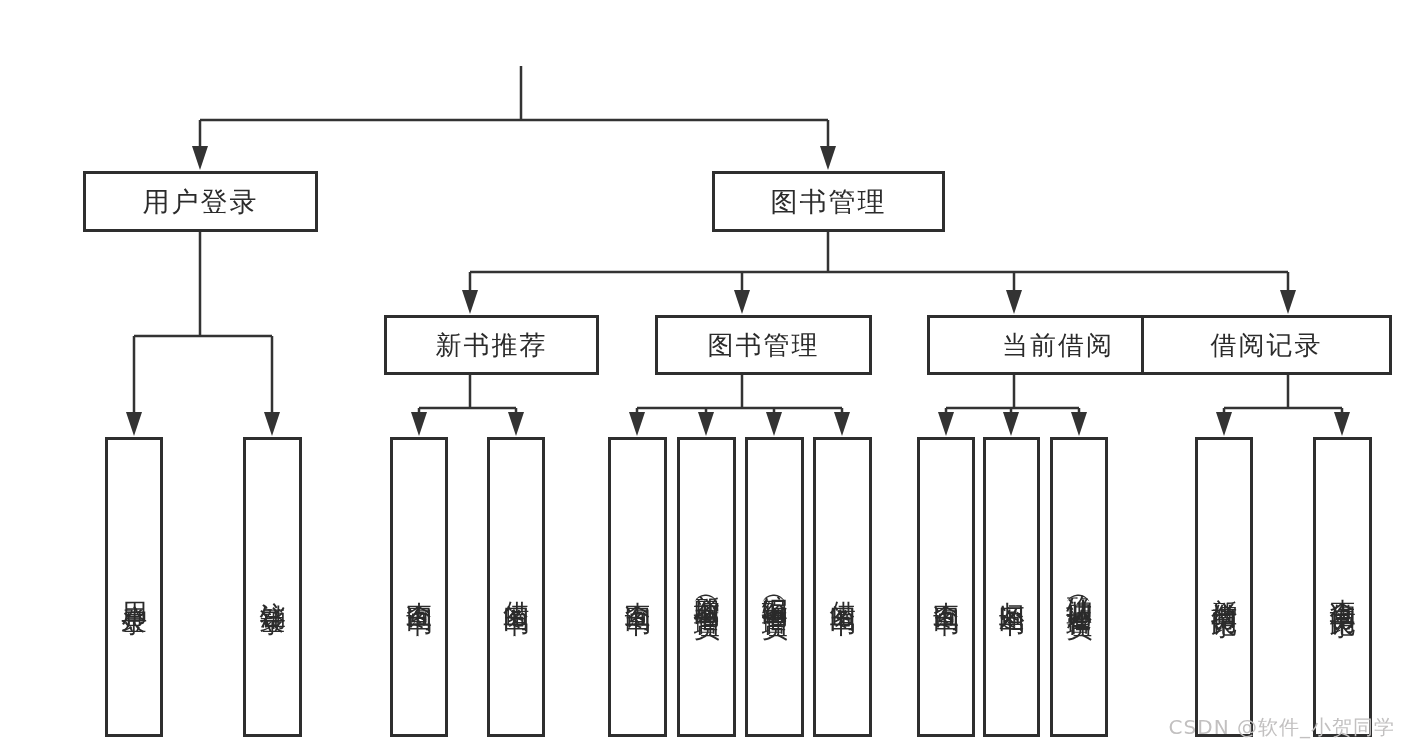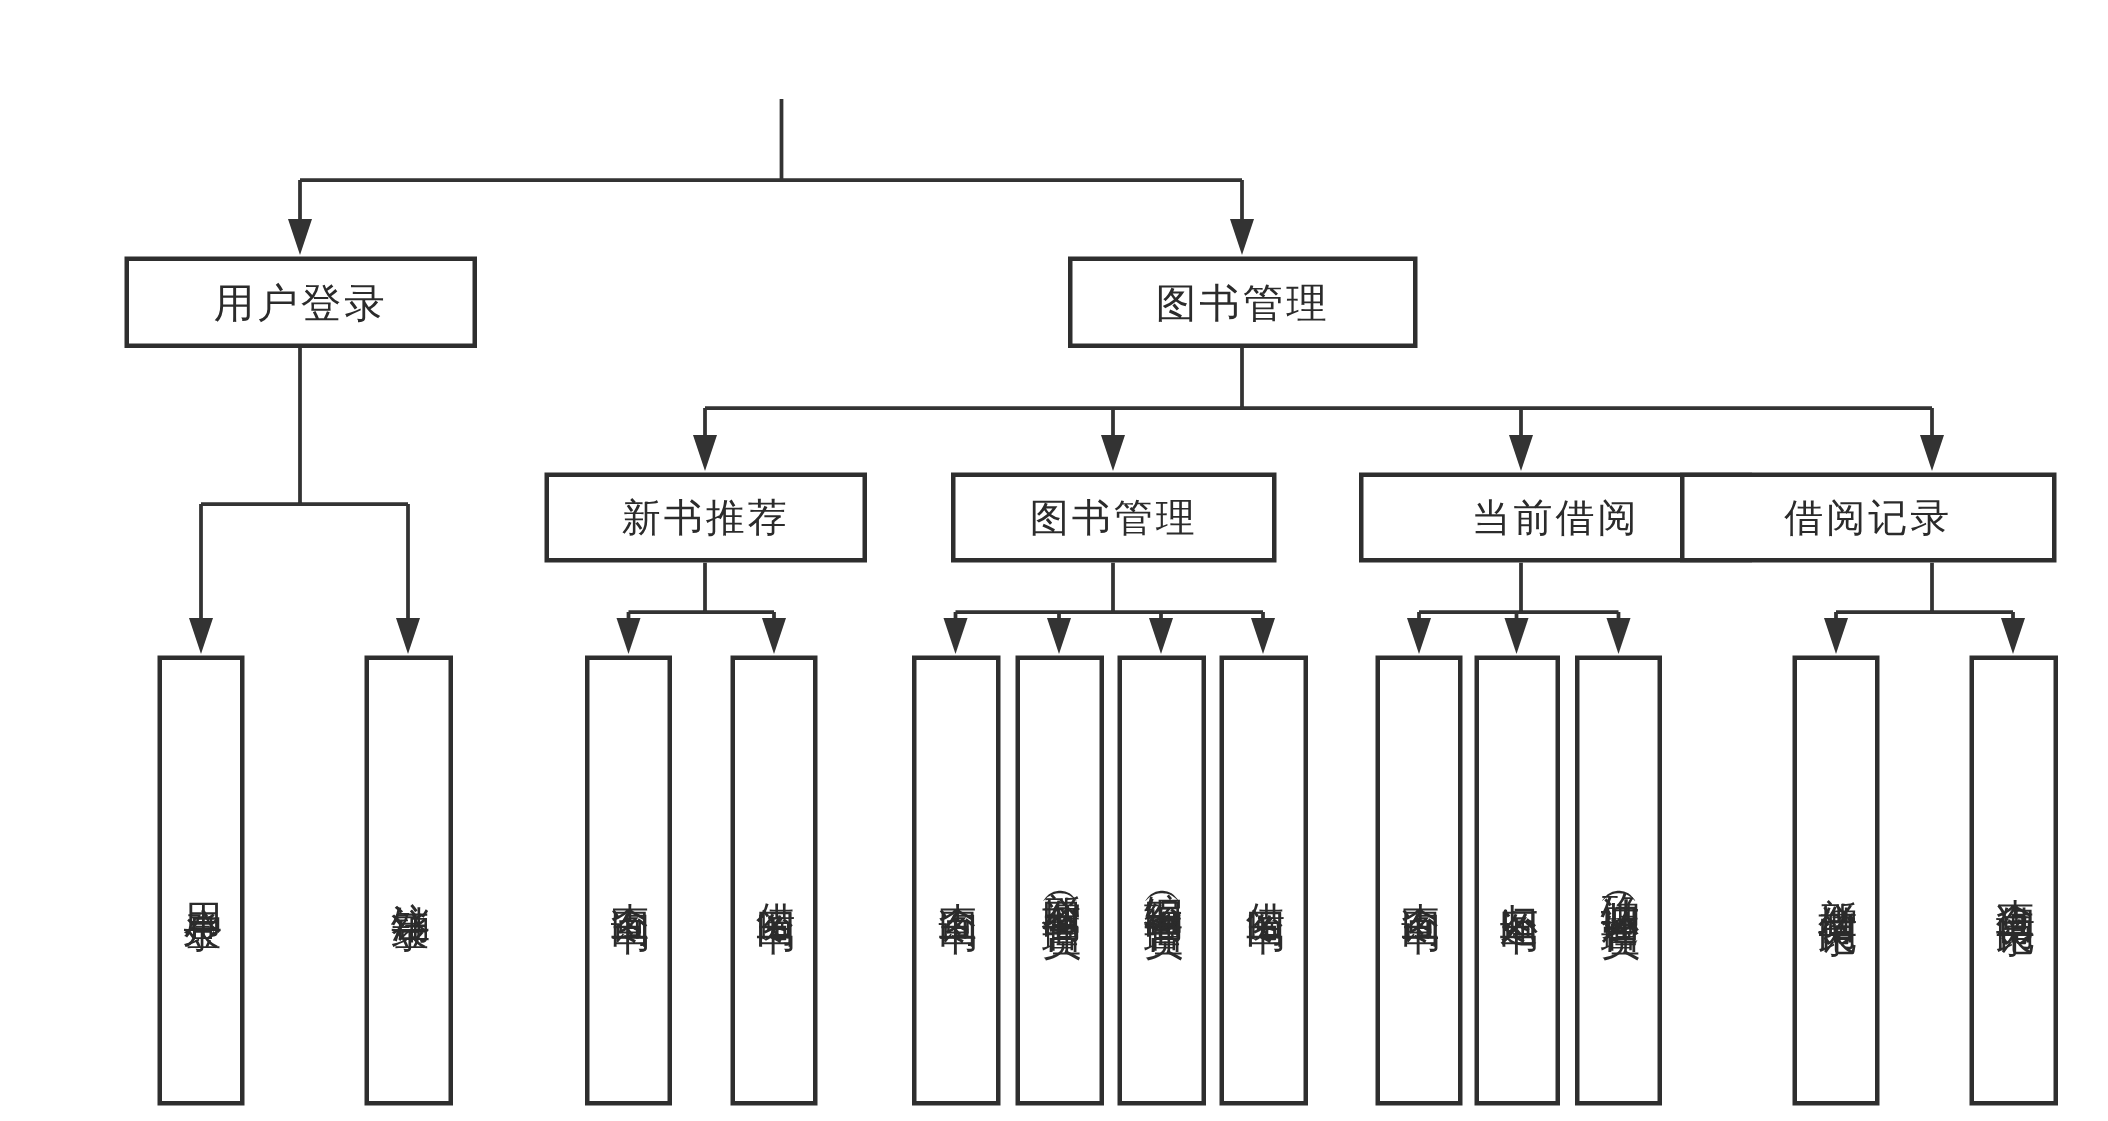"新书推荐" .l3box { margin-left: none -> 21px }
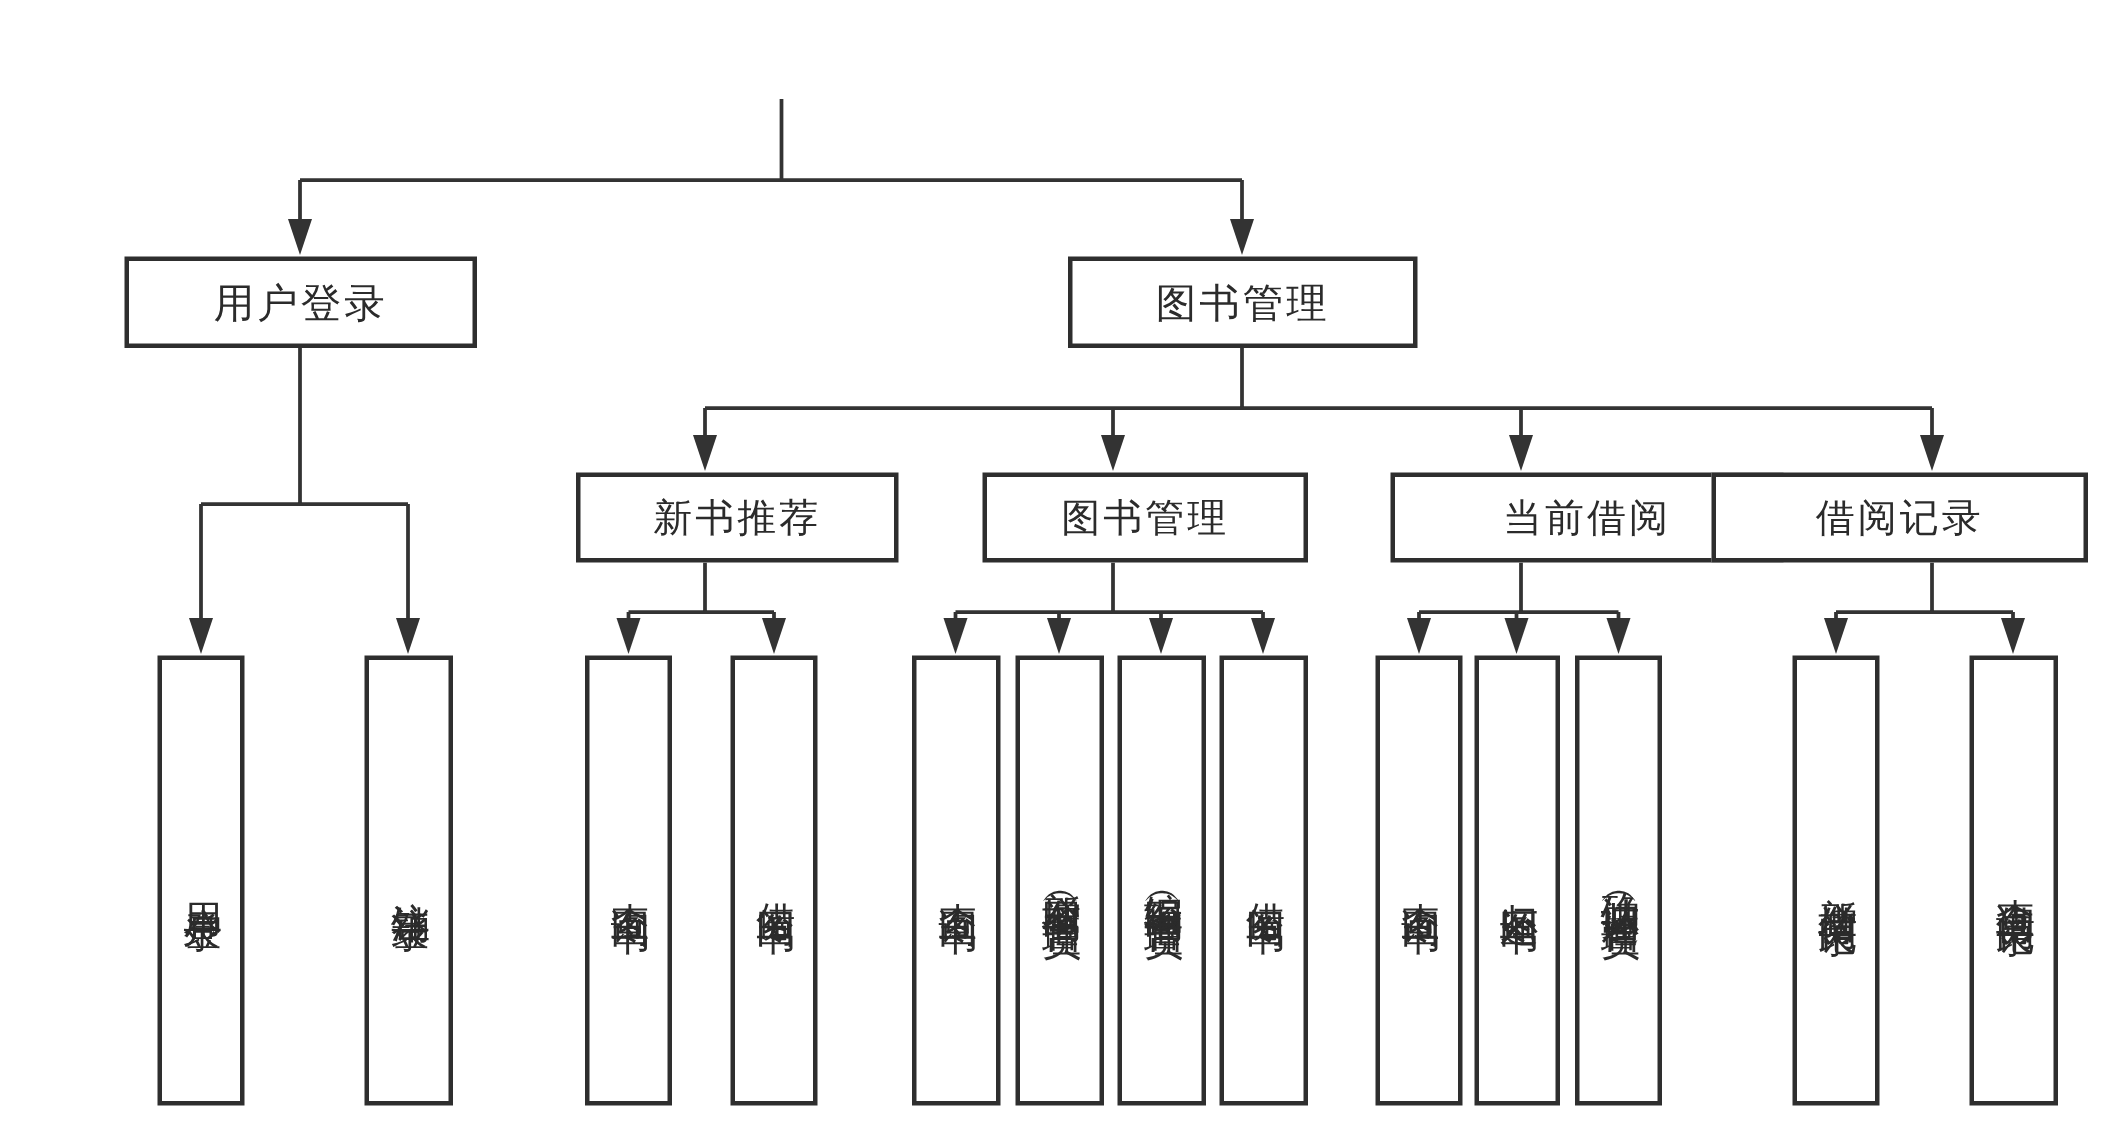"CSDN @软件_小贺同学" div.watermark { html: none -> <div>CSDN @软件_小贺同学</div> }
